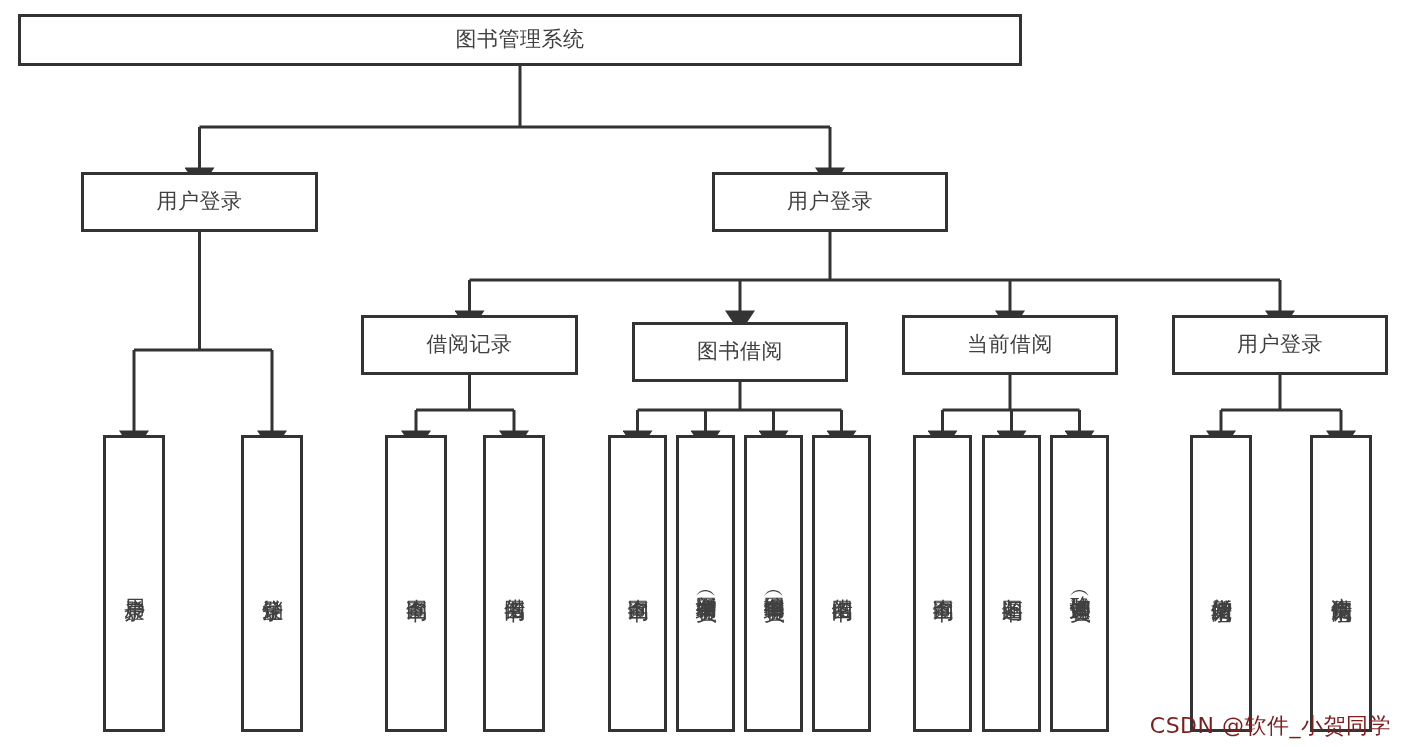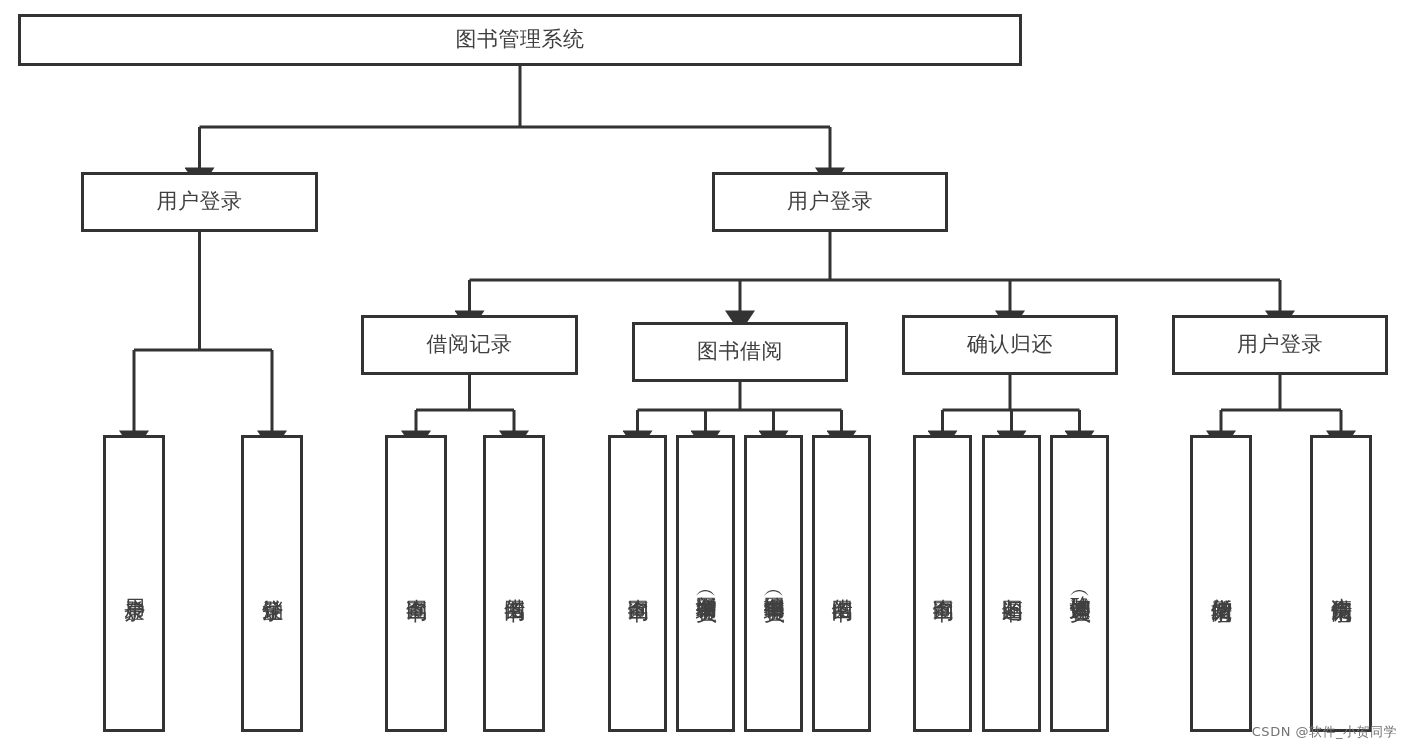"确认归还" span.node-label { text: 确认归还 -> 当前借阅 }
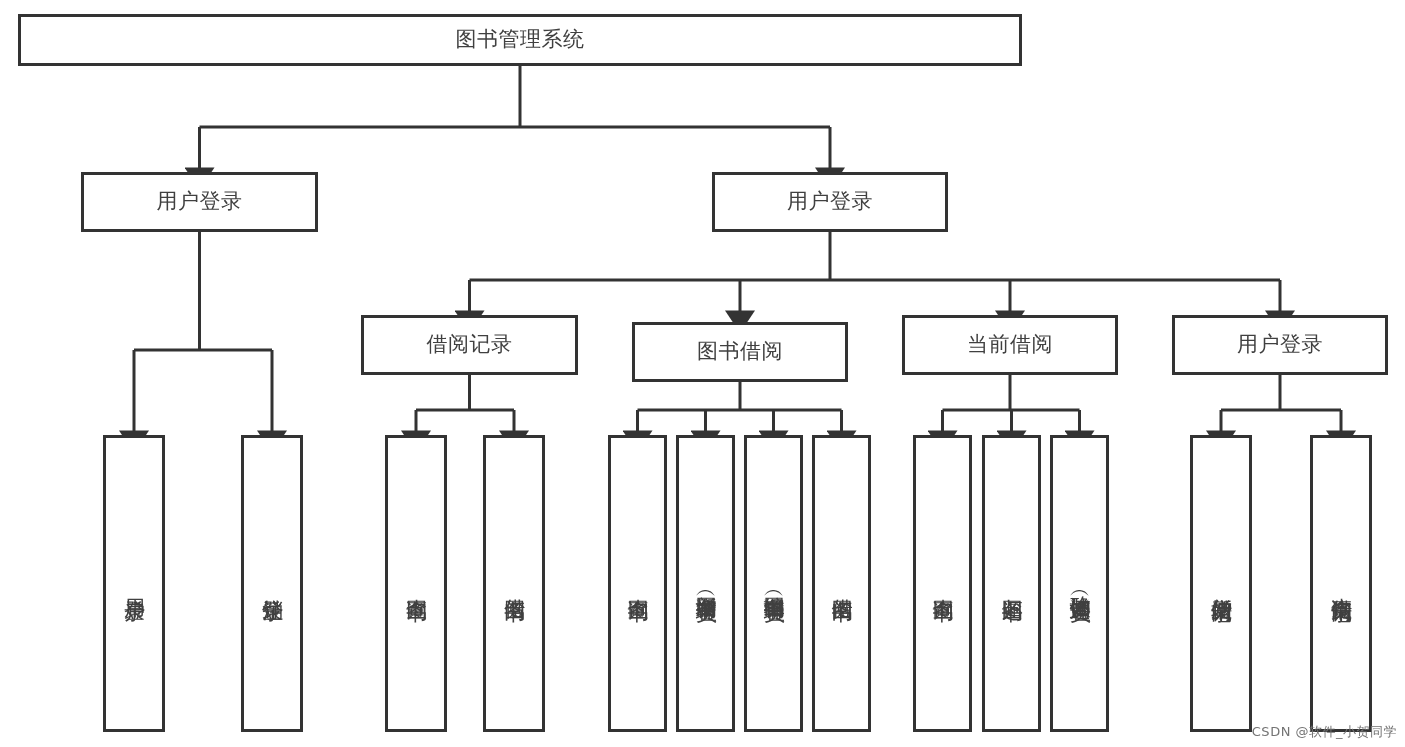"CSDN @软件_小贺同学" #watermark { color: #737373 -> #7f1d1d; font-size: 13px -> 22px; right: 8px -> 14px }
